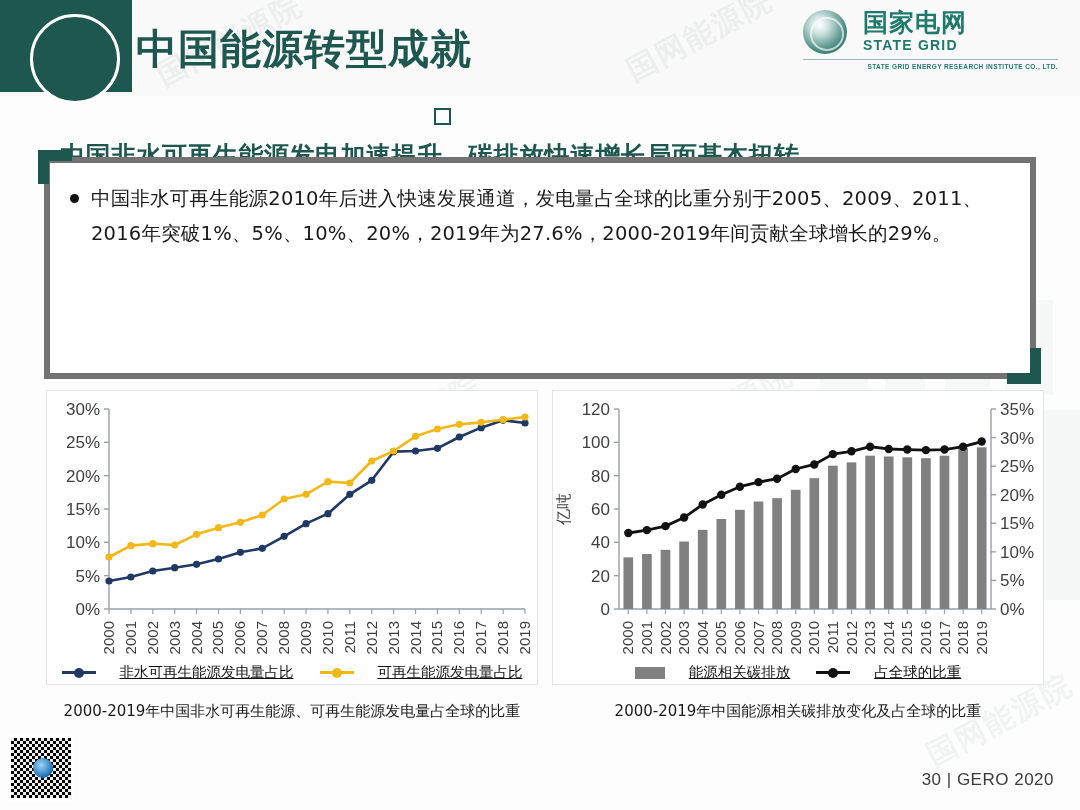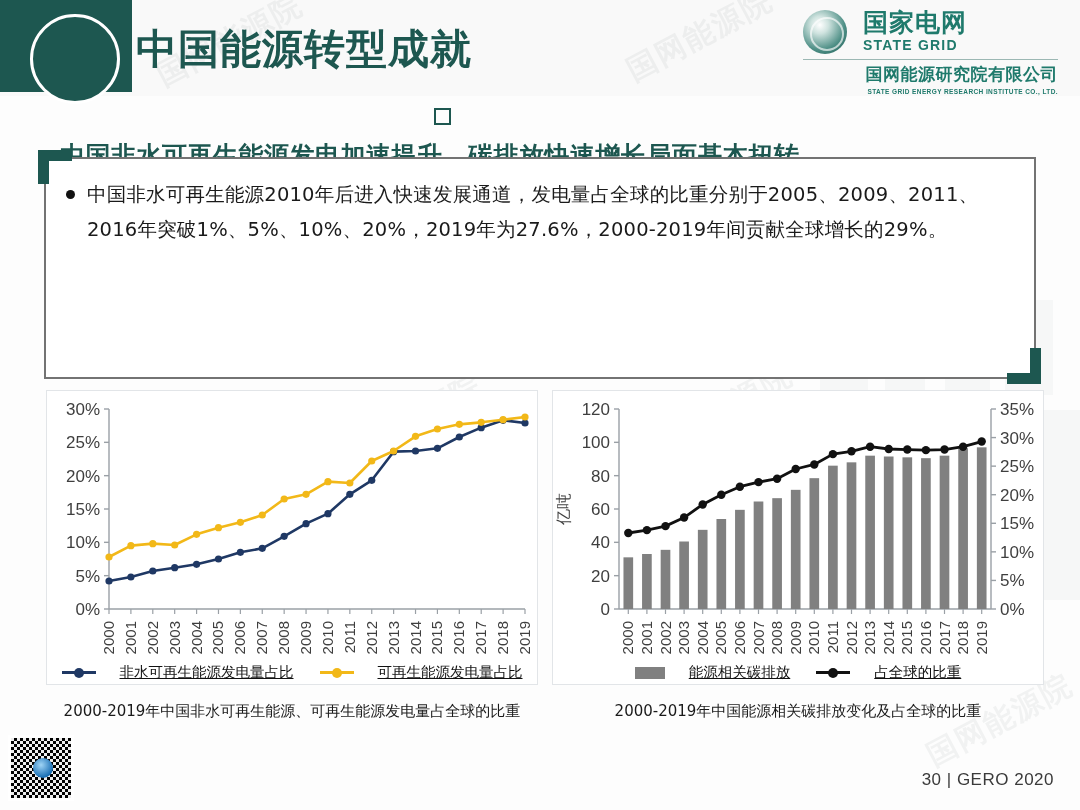"国网能源研究院有限公司" div.logo-cn2 { html: <div>国网能源研究院有限公司</div> -> none }
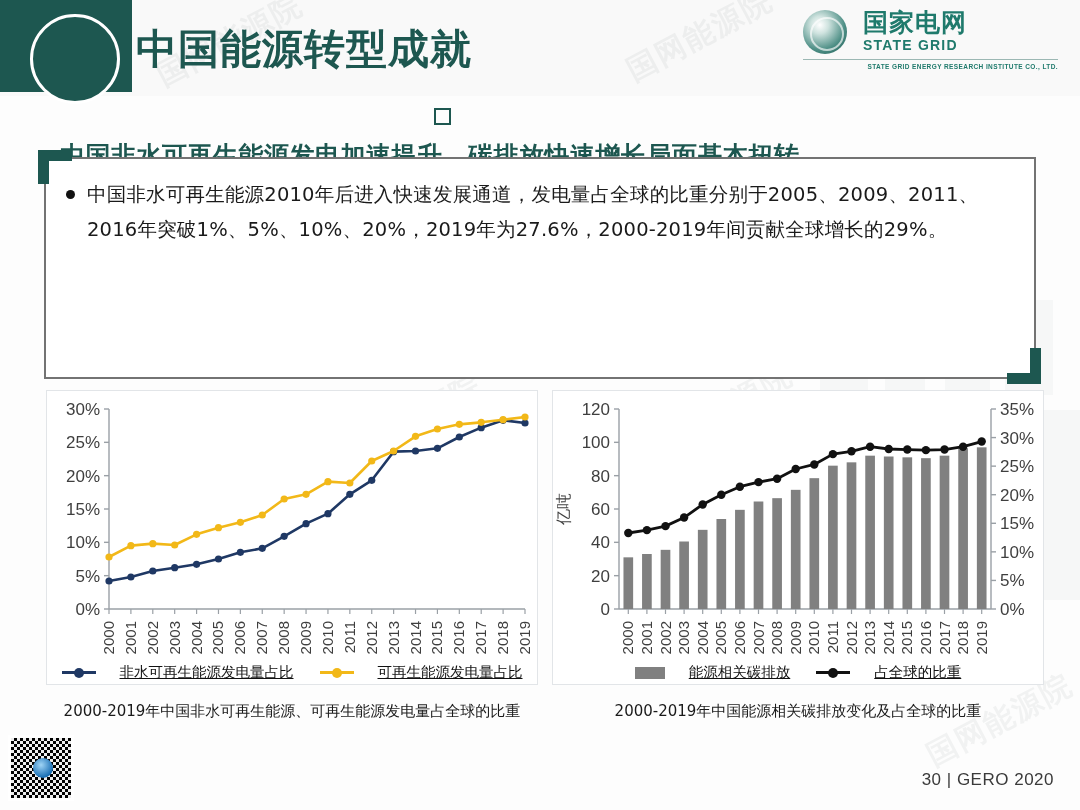"中国非水可再生能源2010年后进入快速发展通道，发电量占全球的比重分别于2005" .body-box { border: 2px solid #737373 -> 6px solid #737373 }
